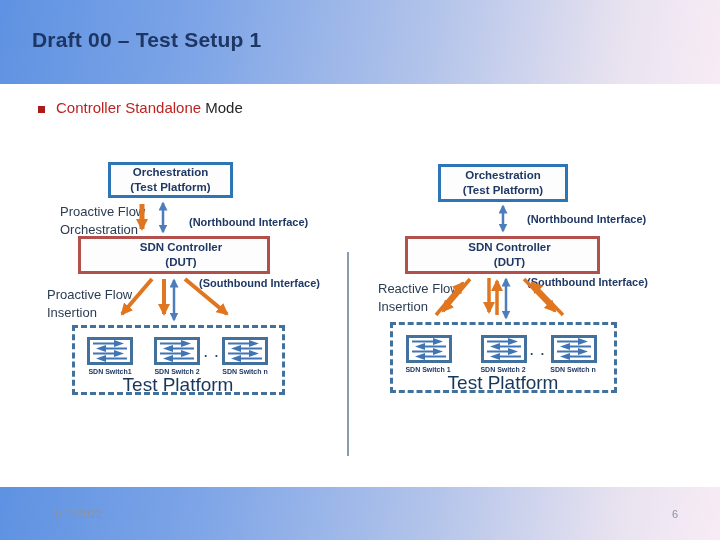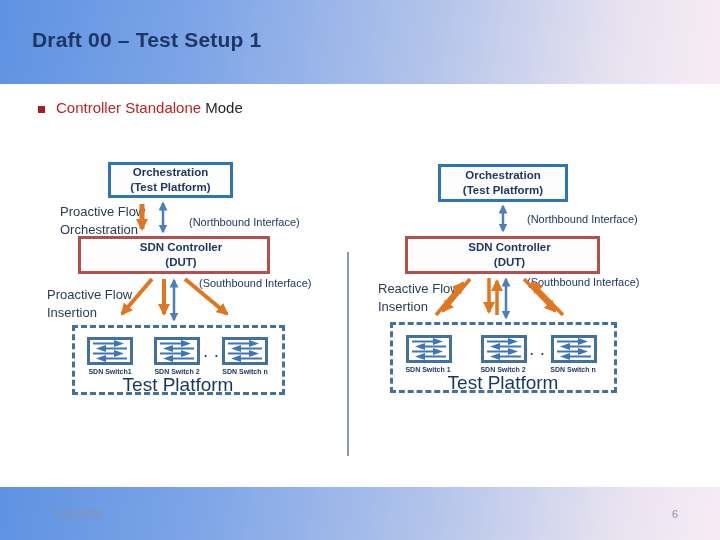"(Northbound Interface)" .iface { font-weight: normal -> bold }
